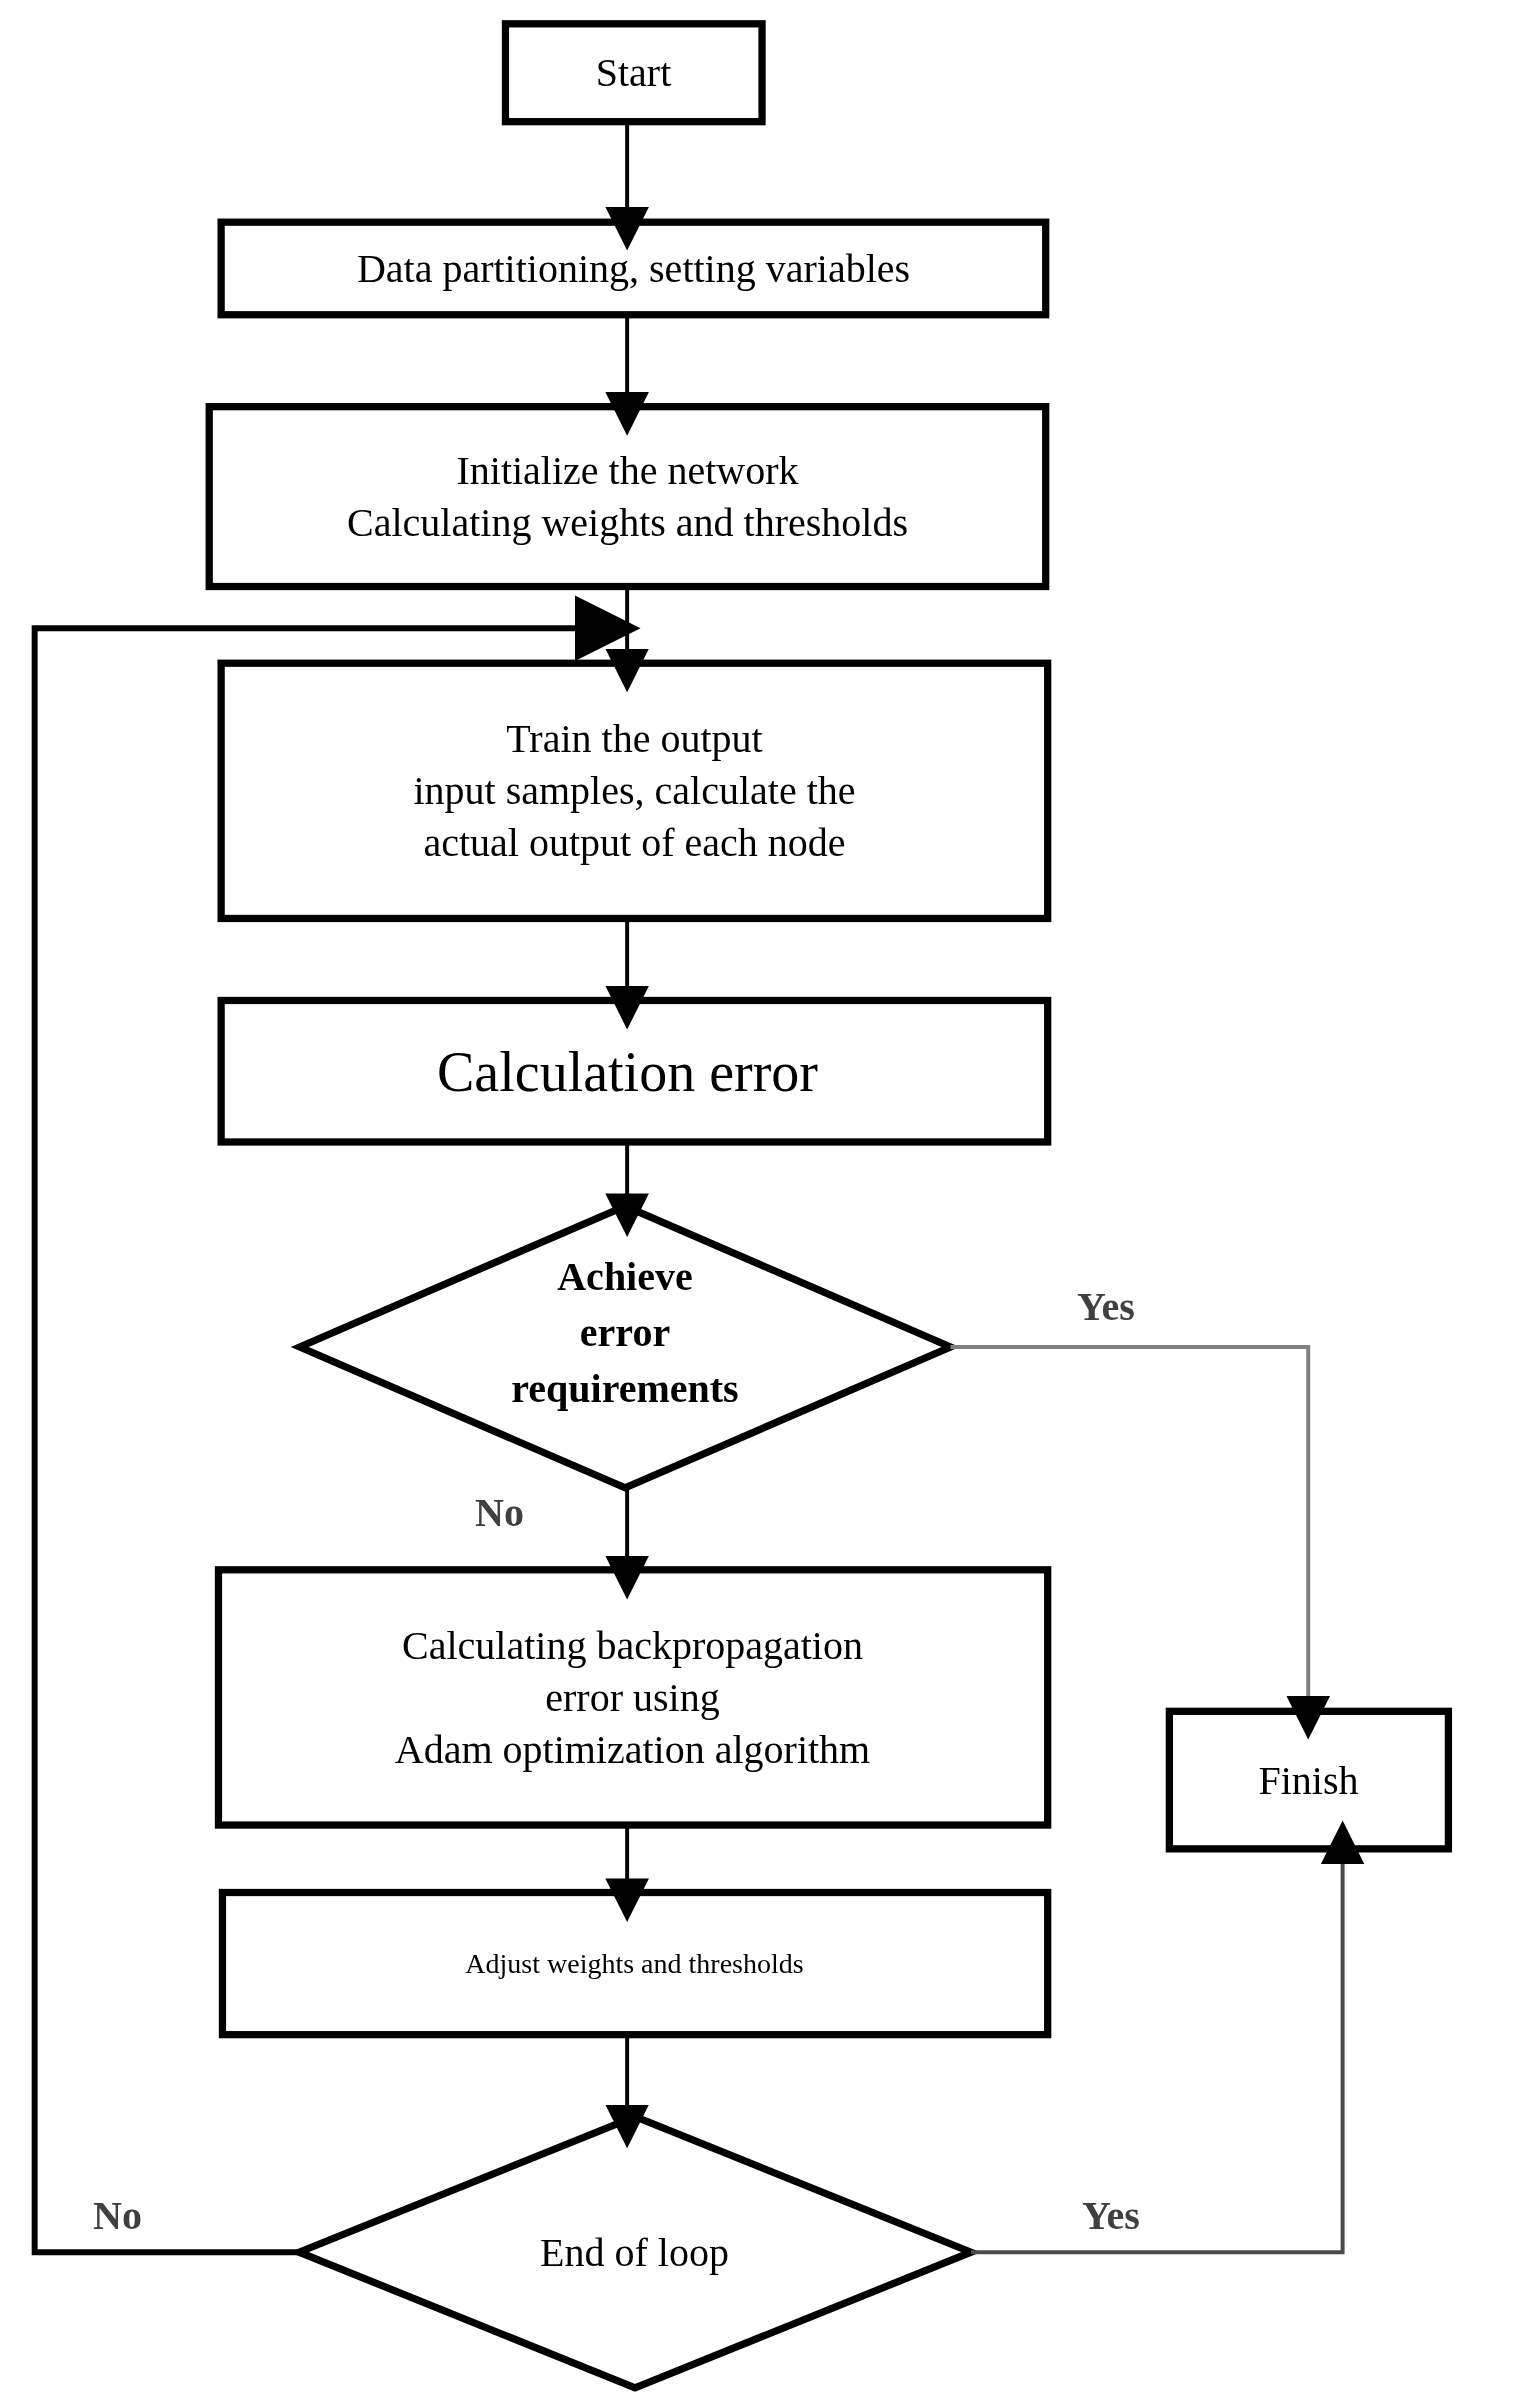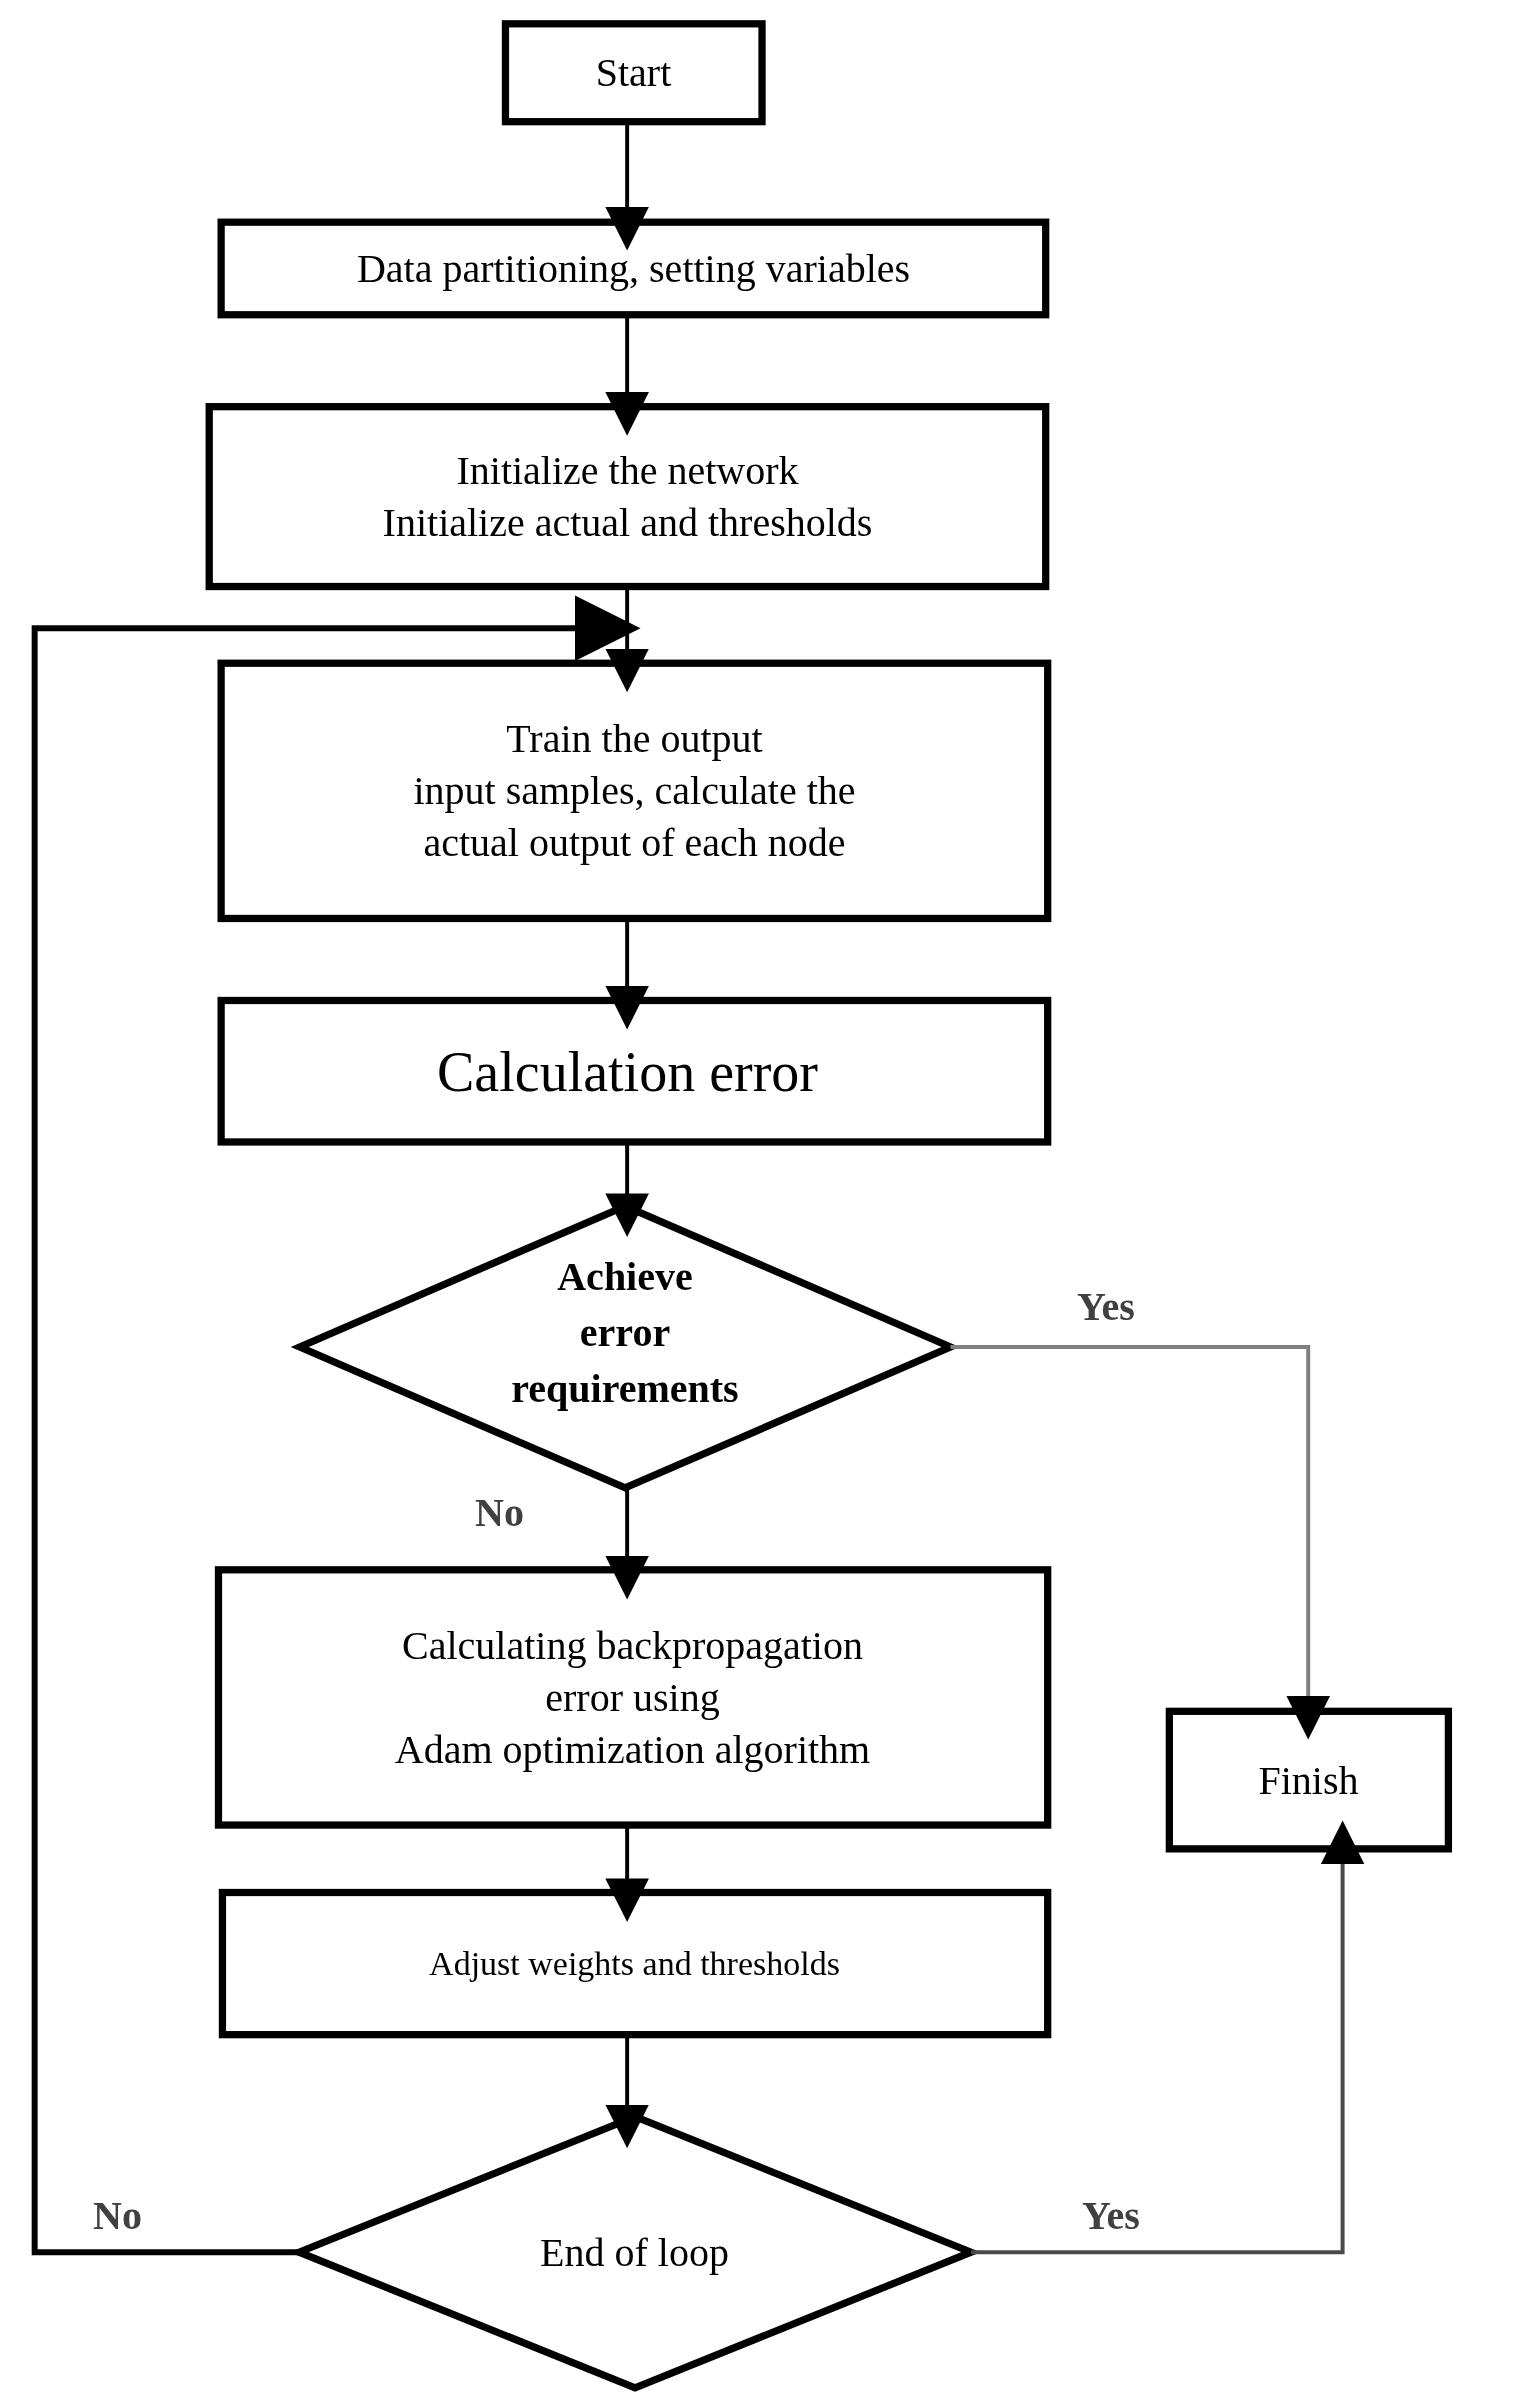"Initialize actual and thresholds" span.ln { text: Initialize actual -> Calculating weights }
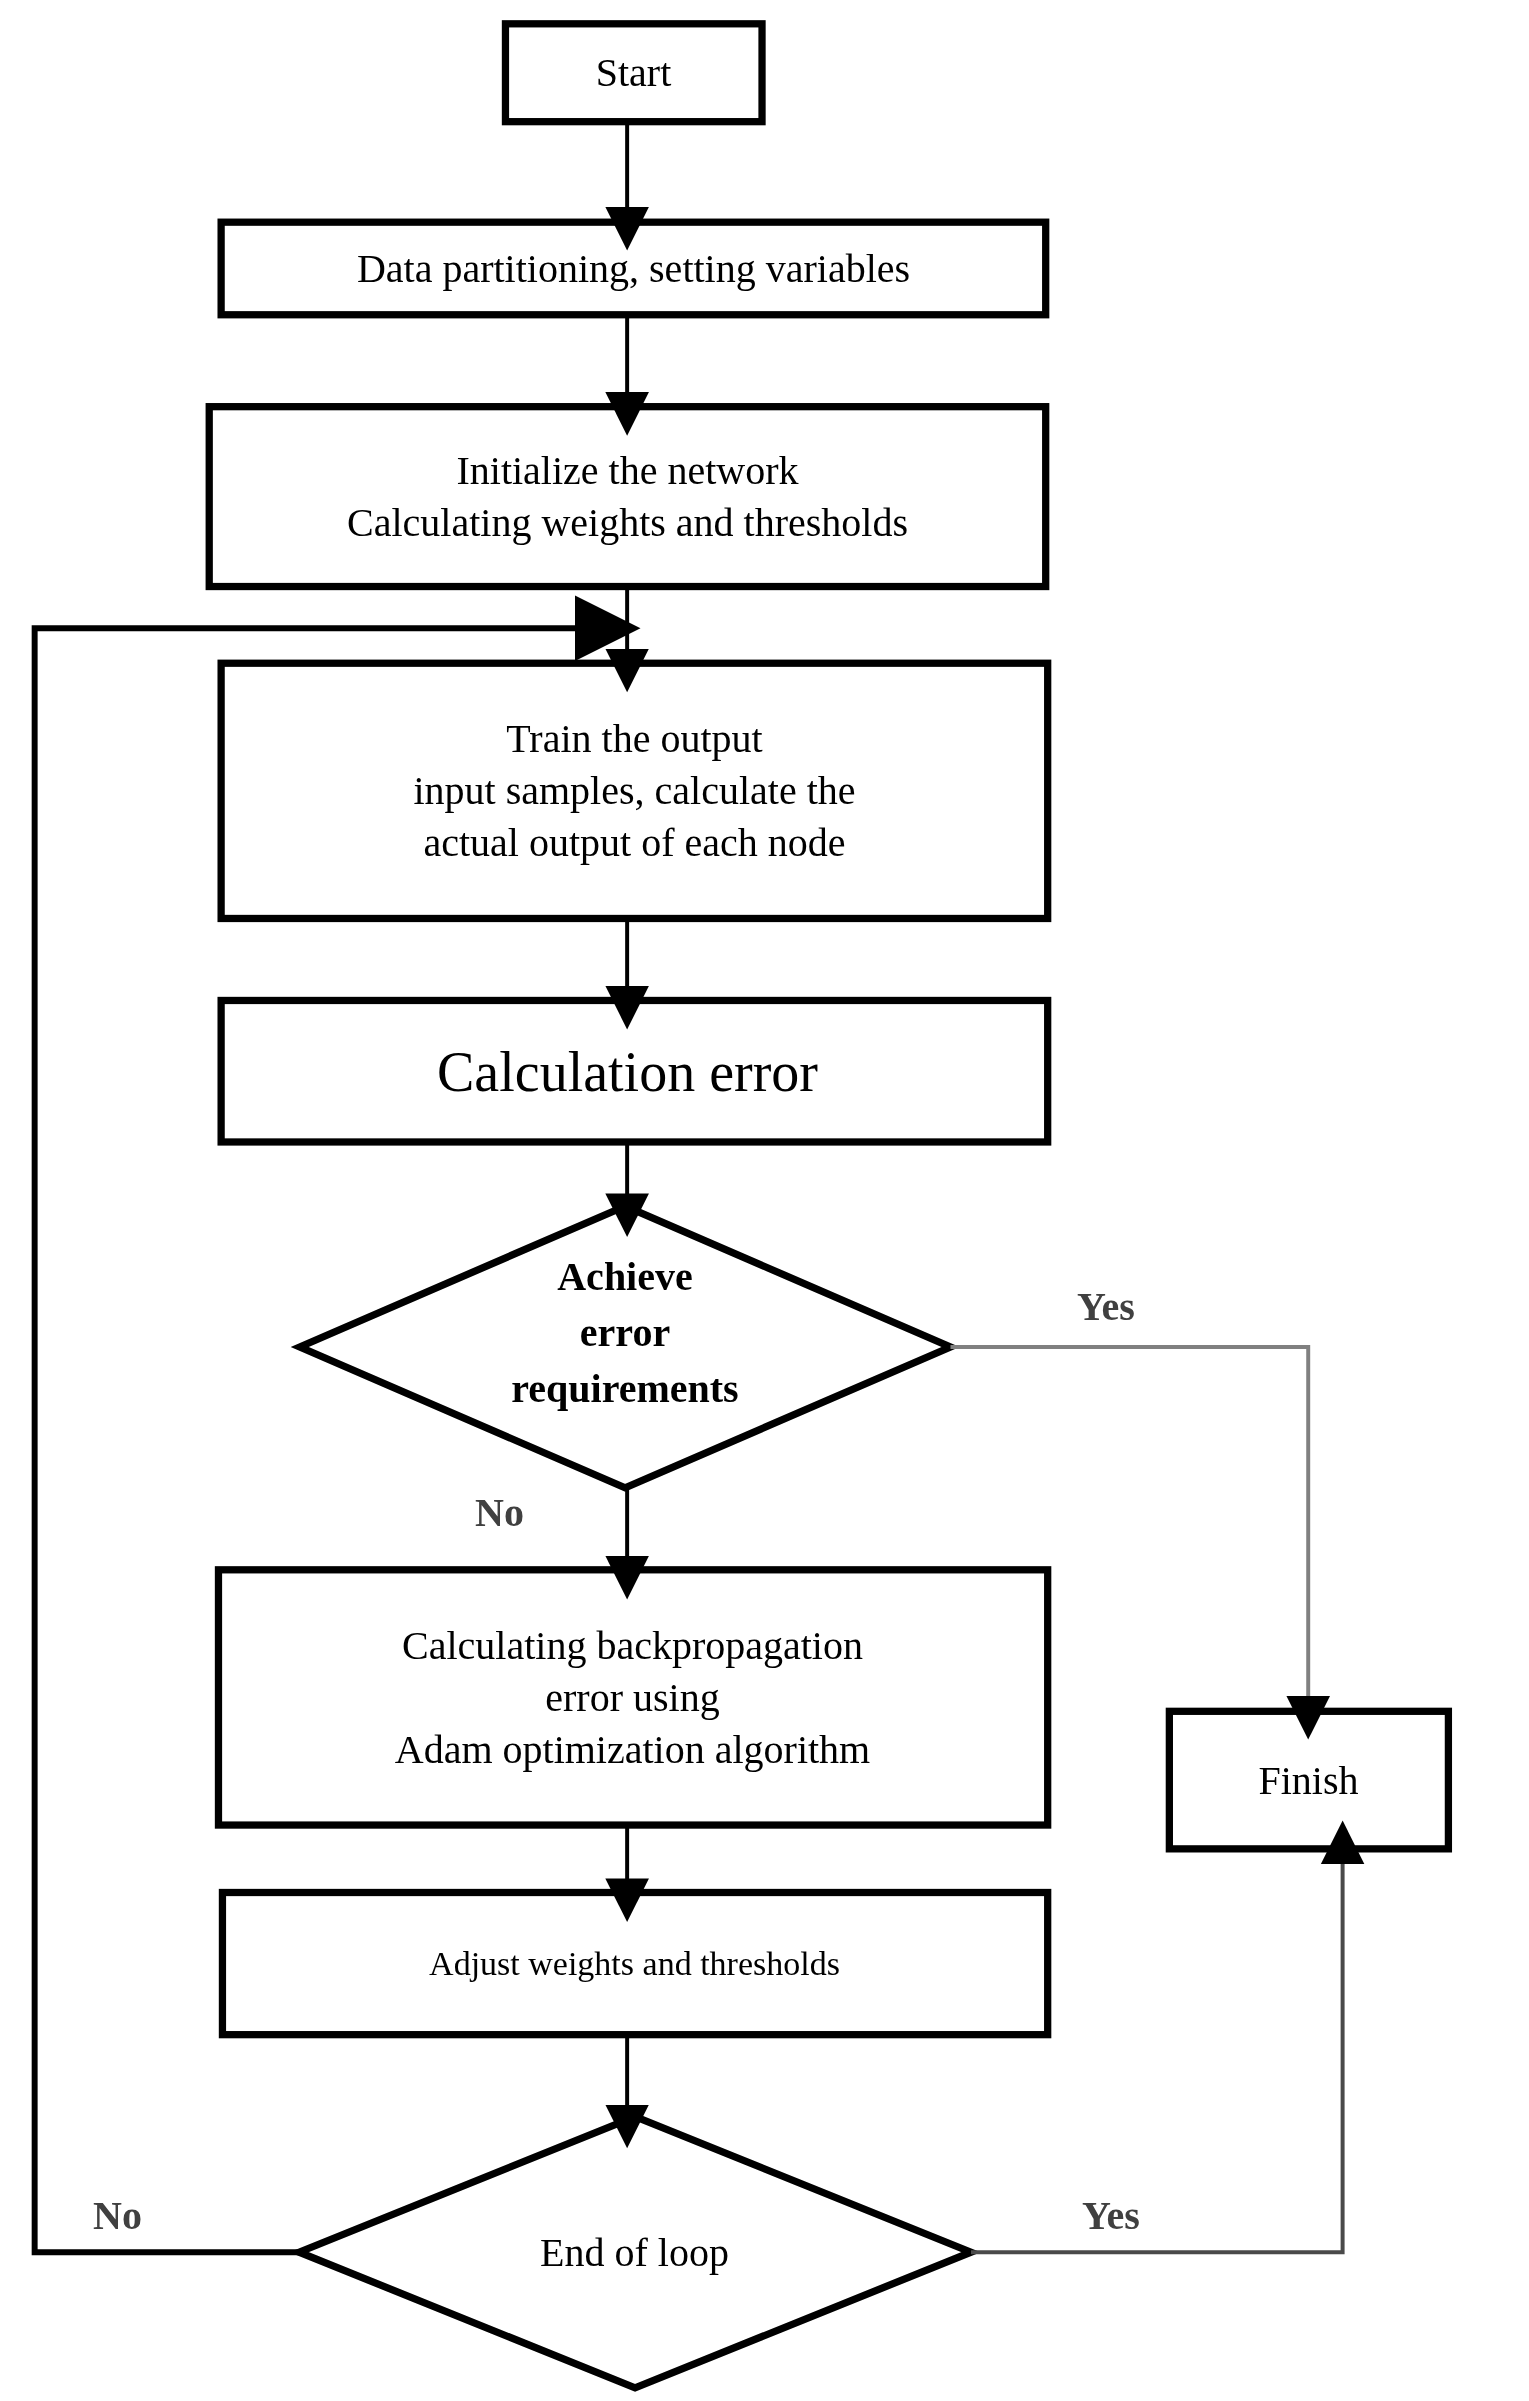"Adjust weights and thresholds" div.node-label { font-size: 34px -> 28px }
